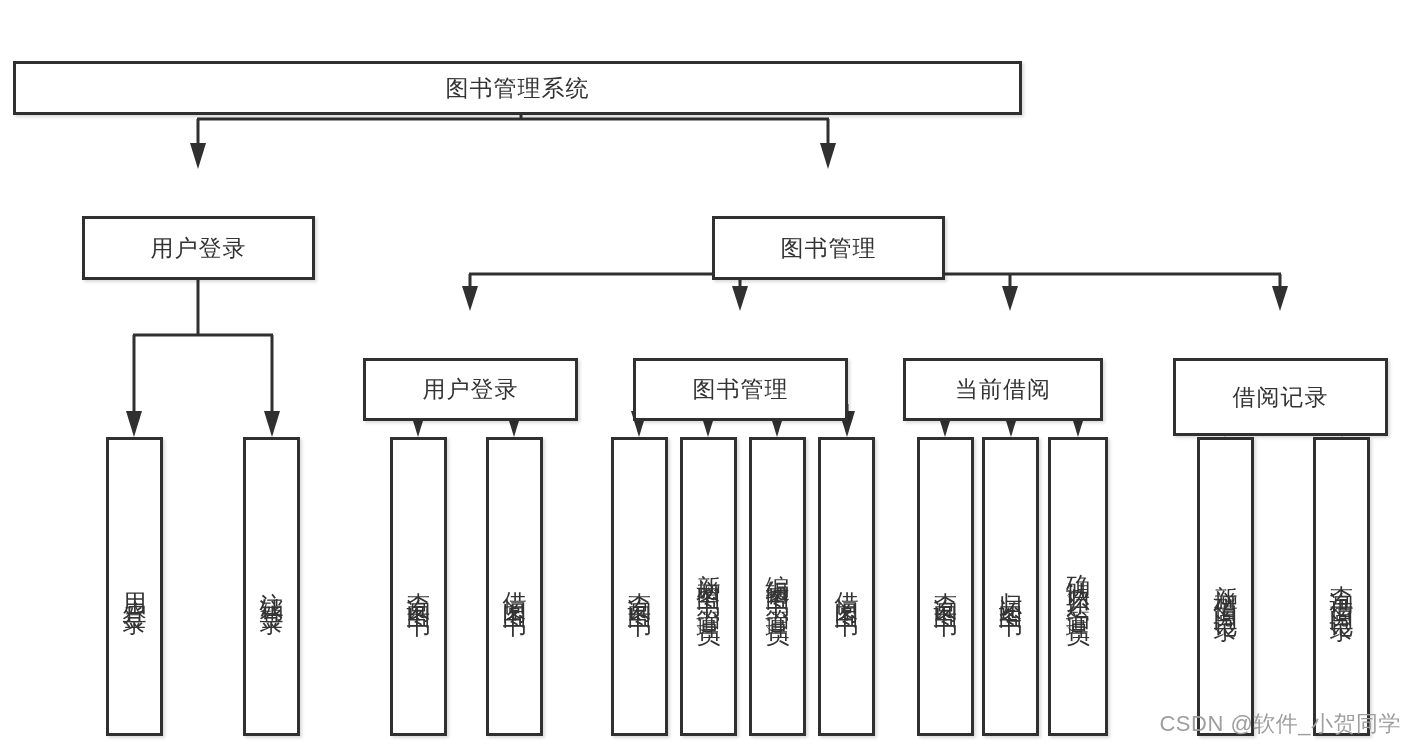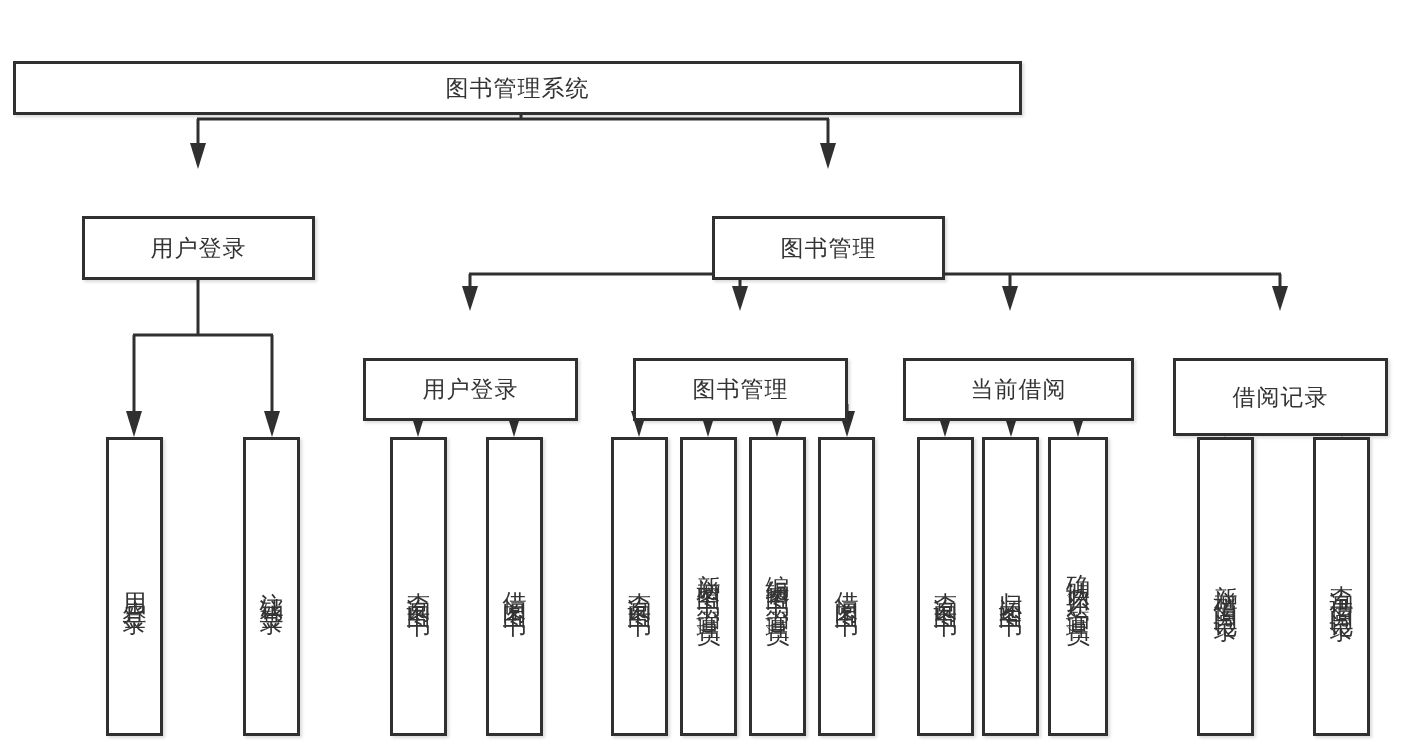"当前借阅" div.hbox { width: 231px -> 200px }
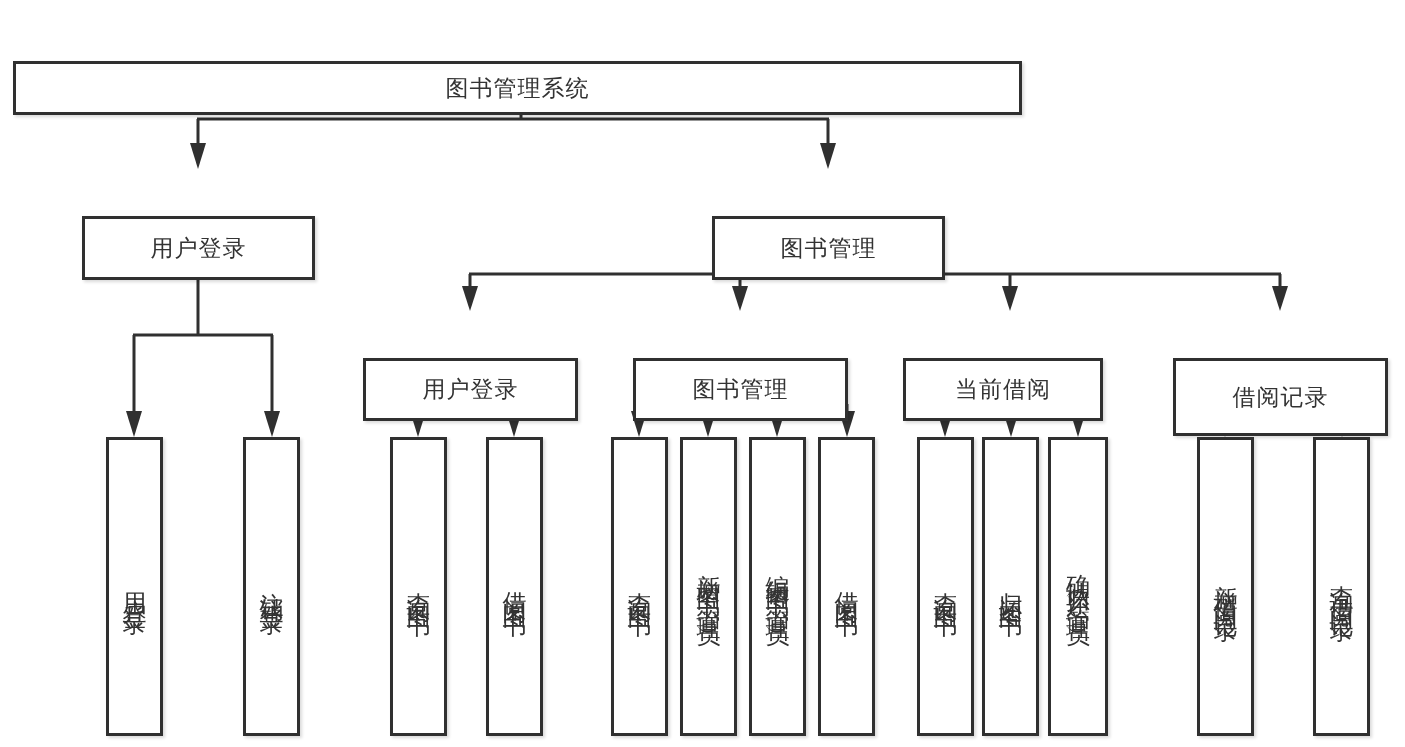"CSDN @软件_小贺同学" div.watermark { html: none -> <div>CSDN @软件_小贺同学</div> }
